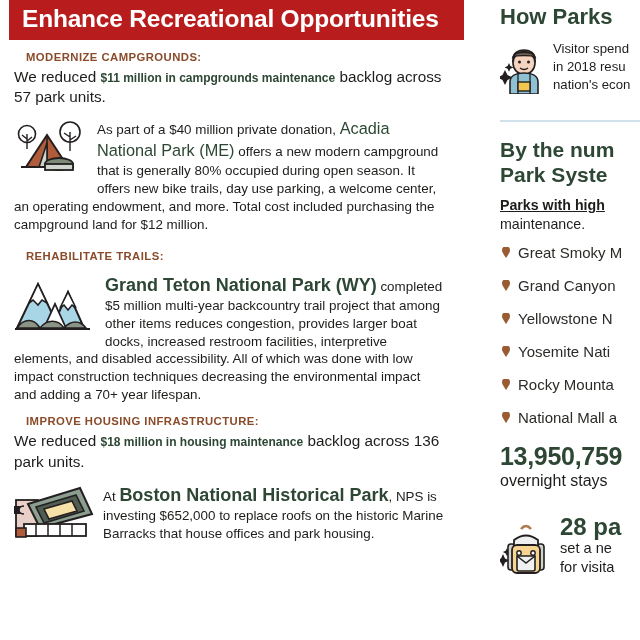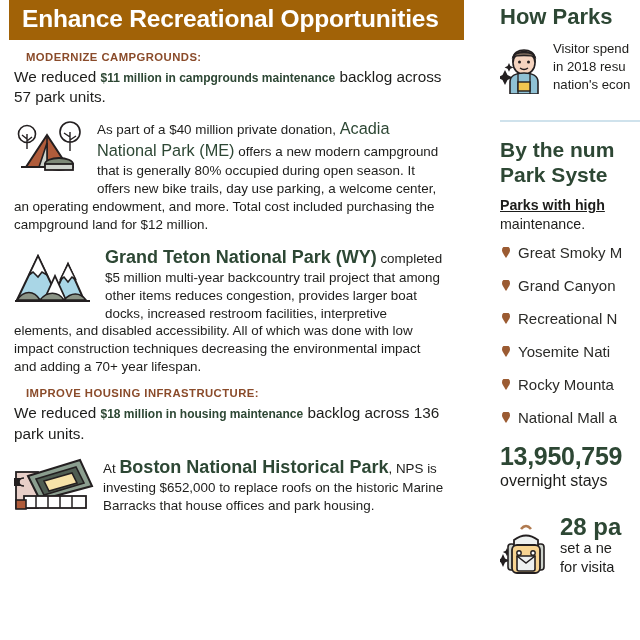"Enhance Recreational Opportunities" .section-banner { background: #a16207 -> #b91c1c }
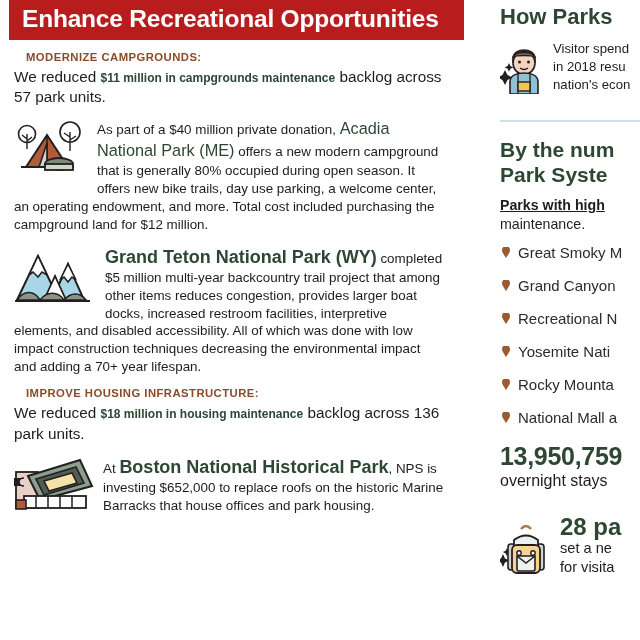"REHABILITATE TRAILS:" div.subhead { html: none -> <div>REHABILITATE TRAILS:</div> }
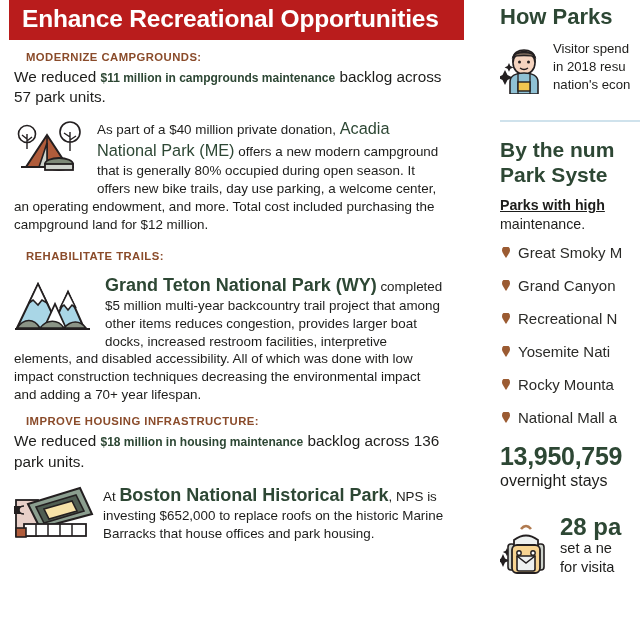"Recreational N" span { text: Recreational -> Yellowstone }
